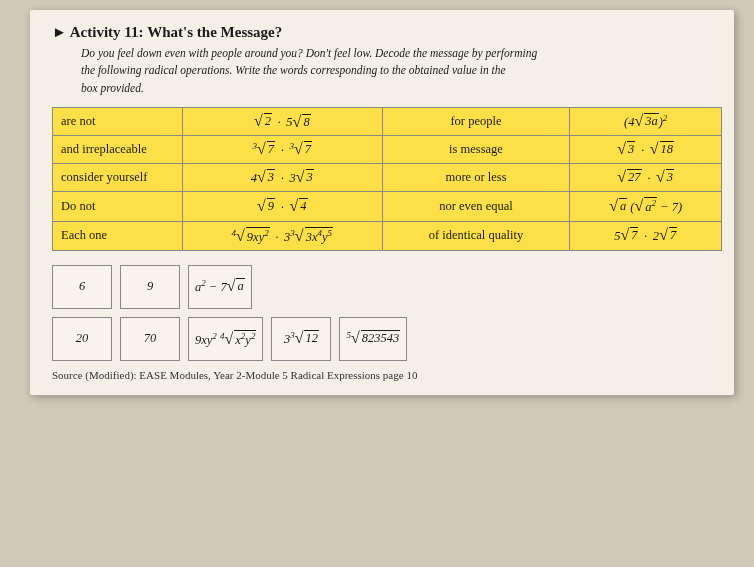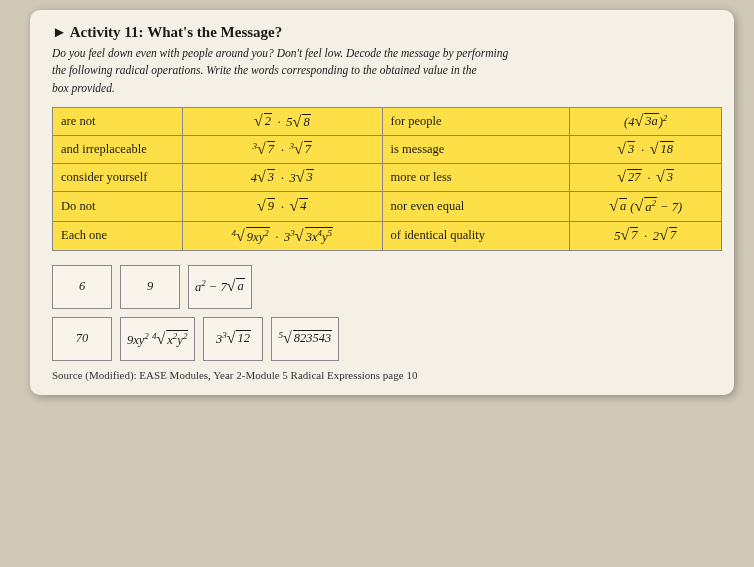"► Activity 11: What's the" .page { border-radius: 10px -> 2px }
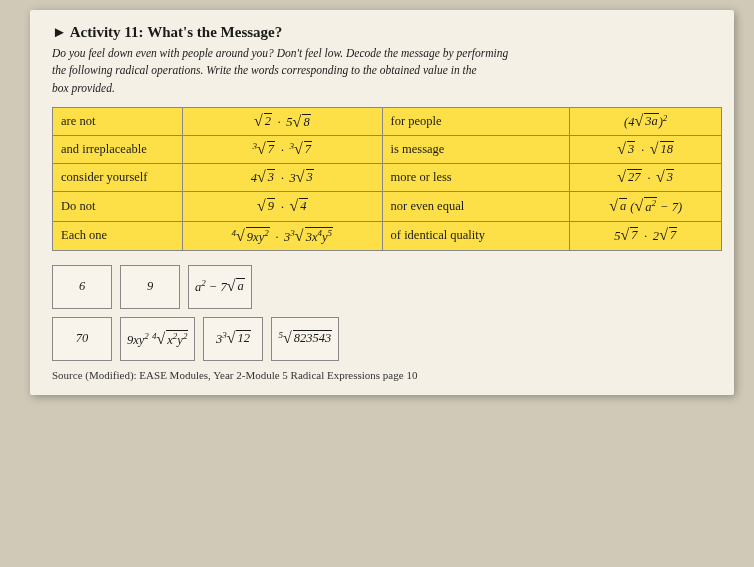"Do you feel down even" .description { margin-left: none -> 29px }
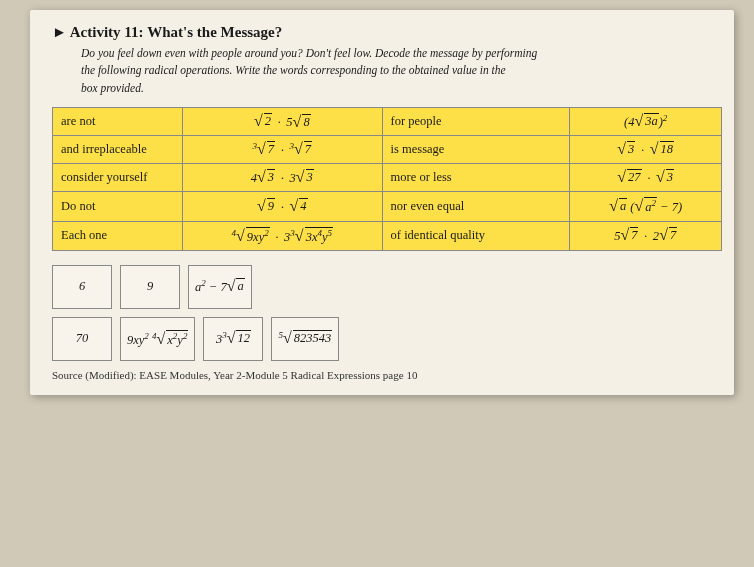"for people" table.main-table td:nth-child(3) { text-align: left -> center }
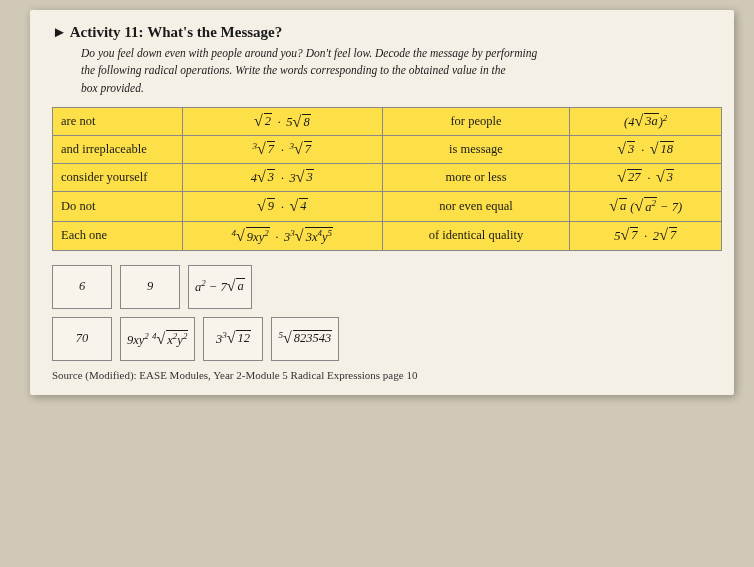"20" div.answer-box { html: none -> <div> <span>20</span> </div> }
